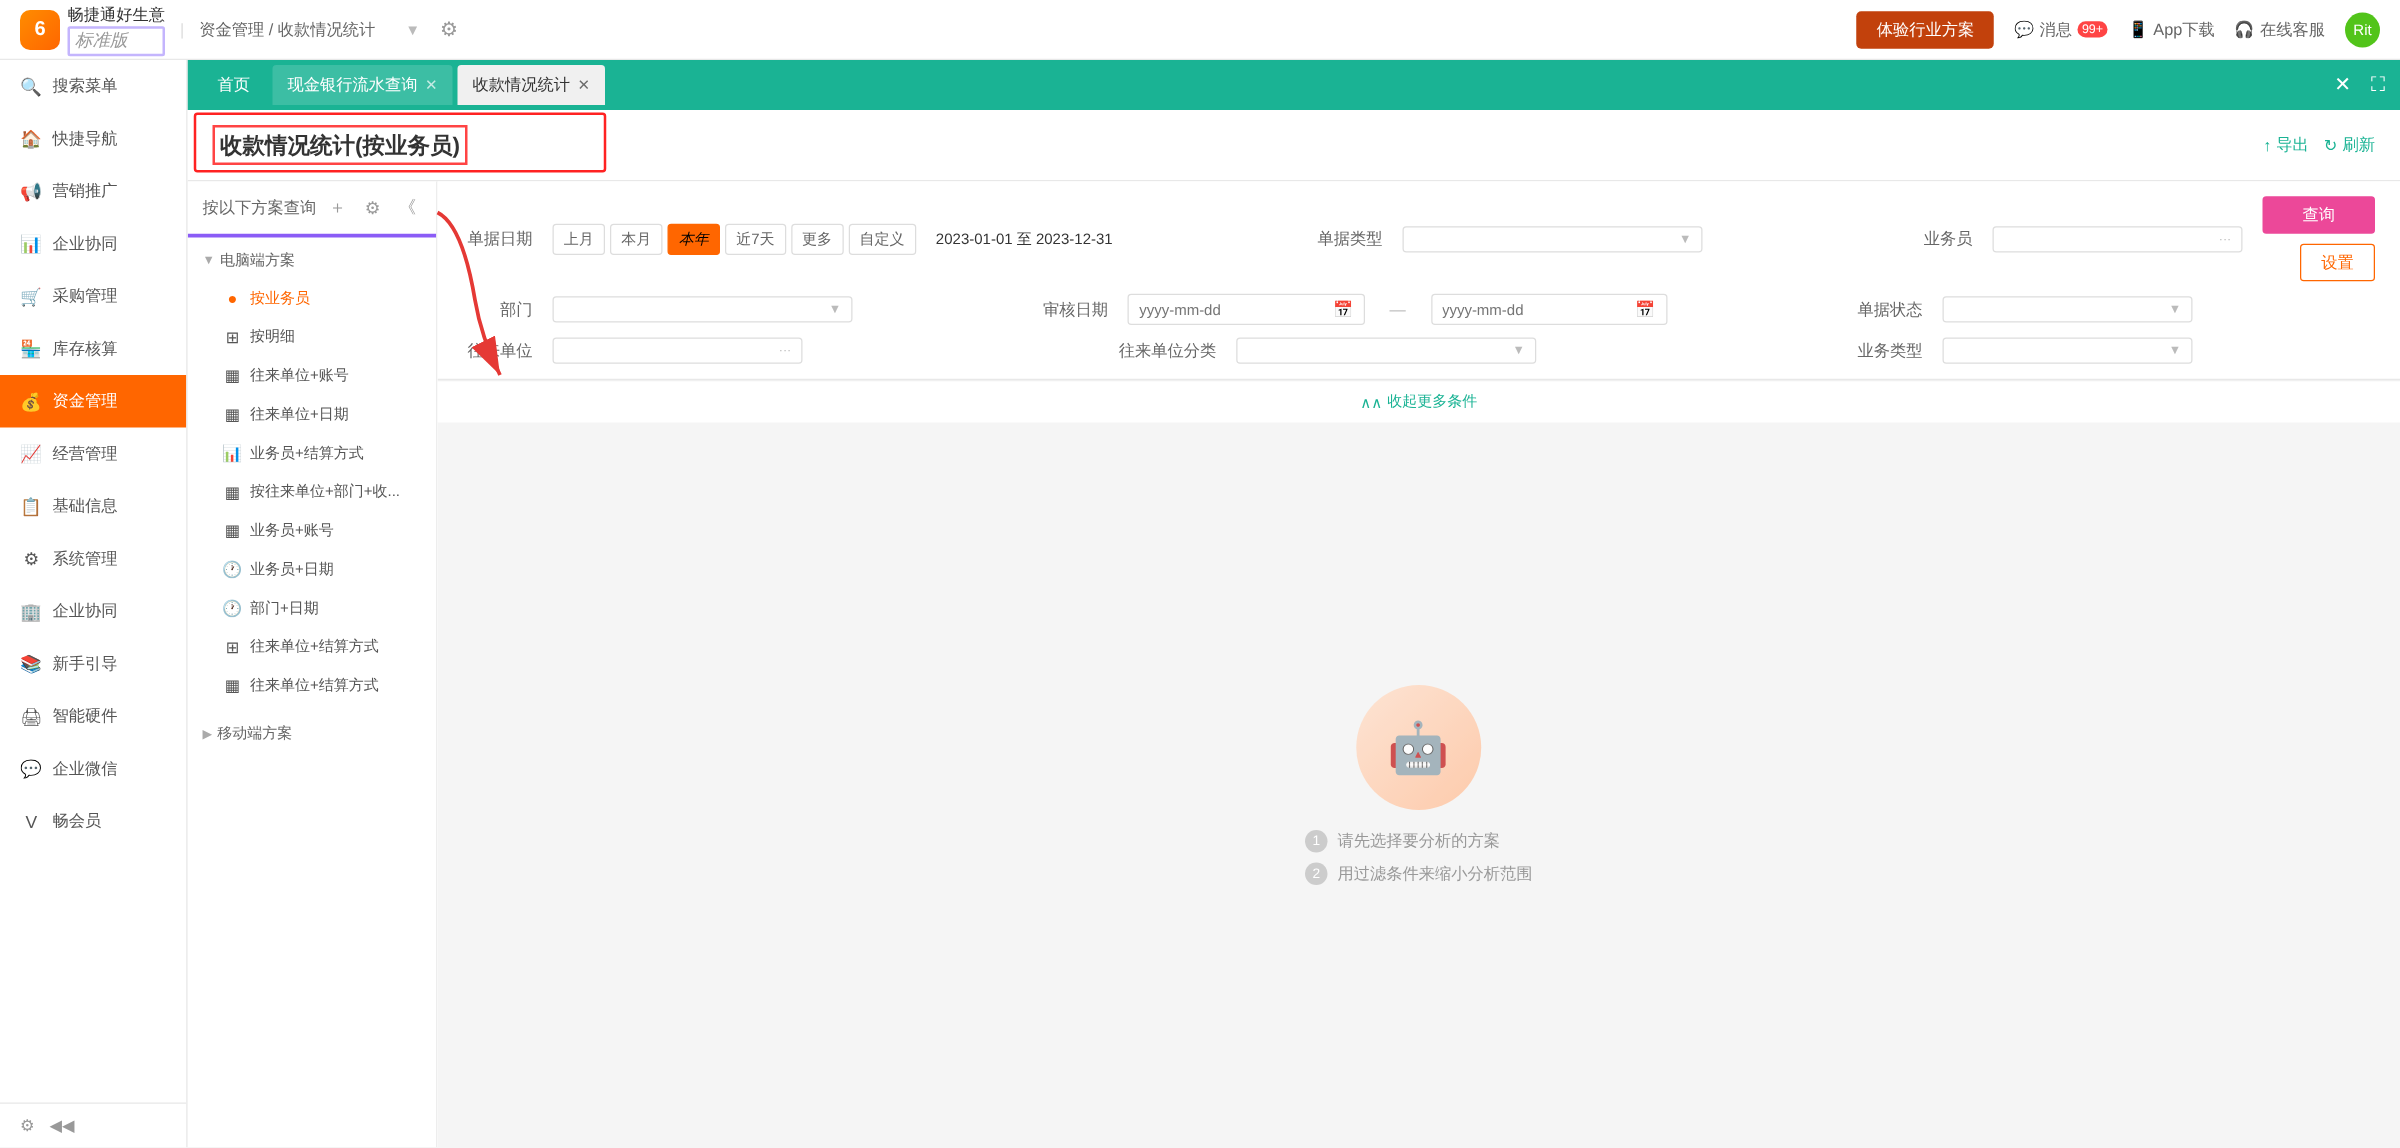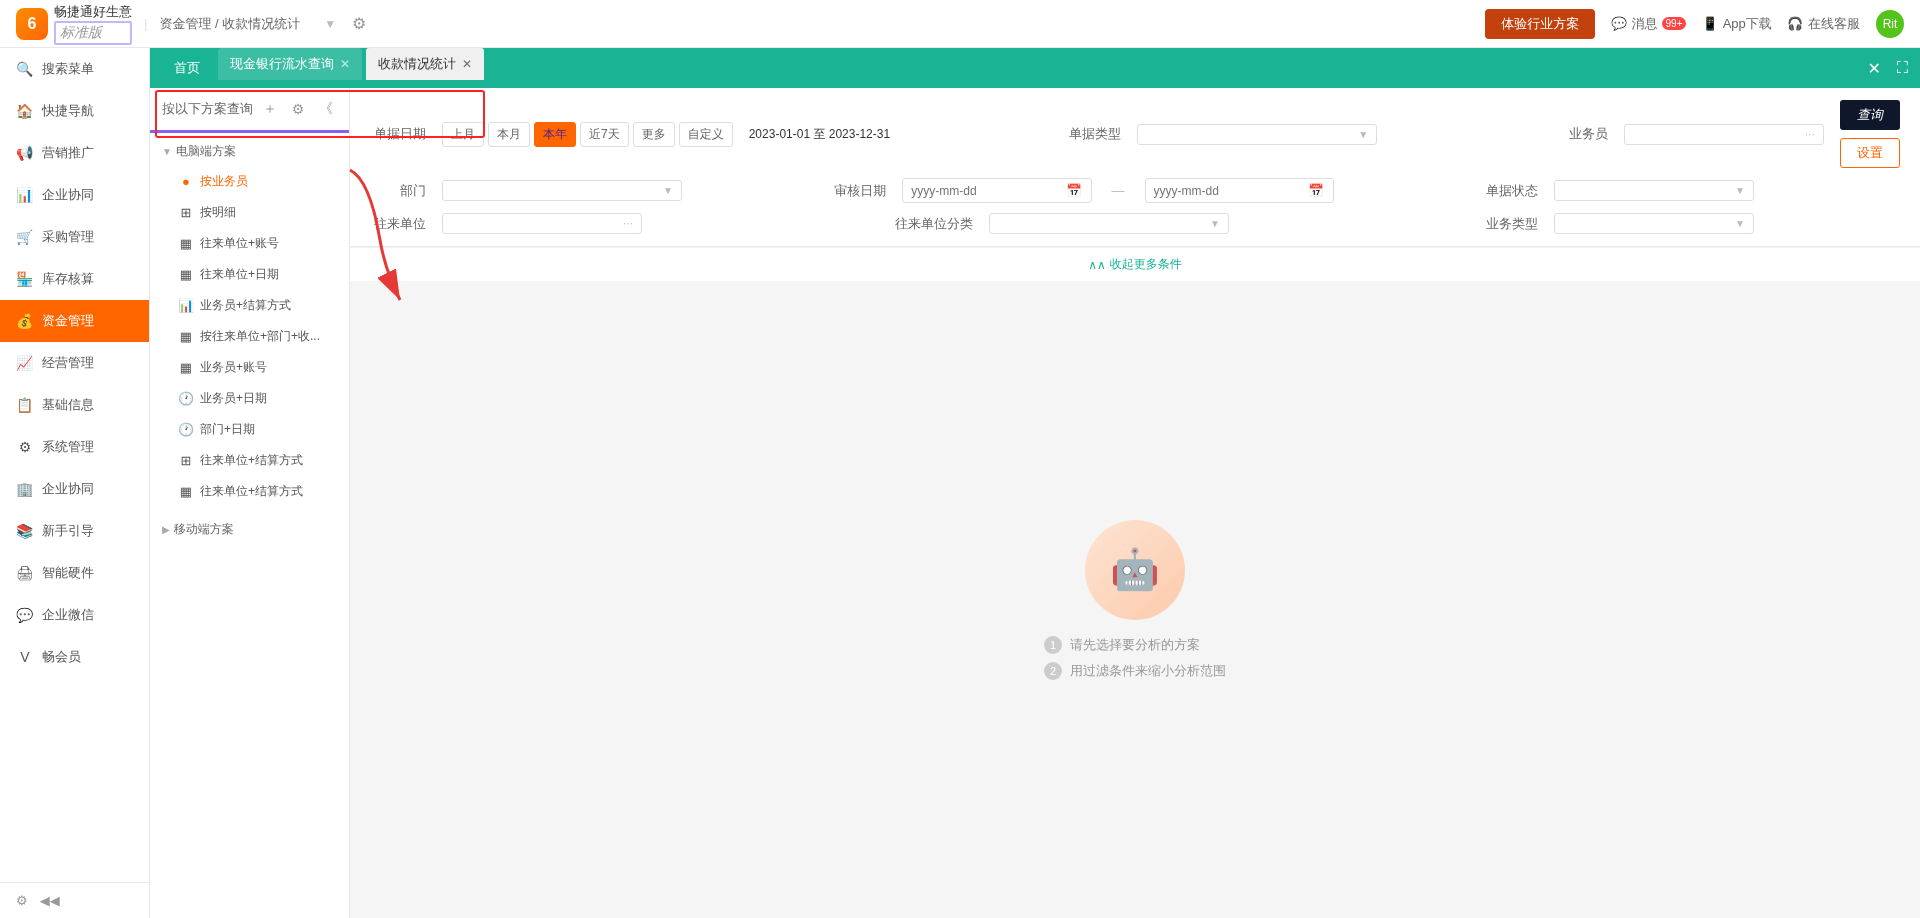"首页" .tab-bar { align-items: none -> center }
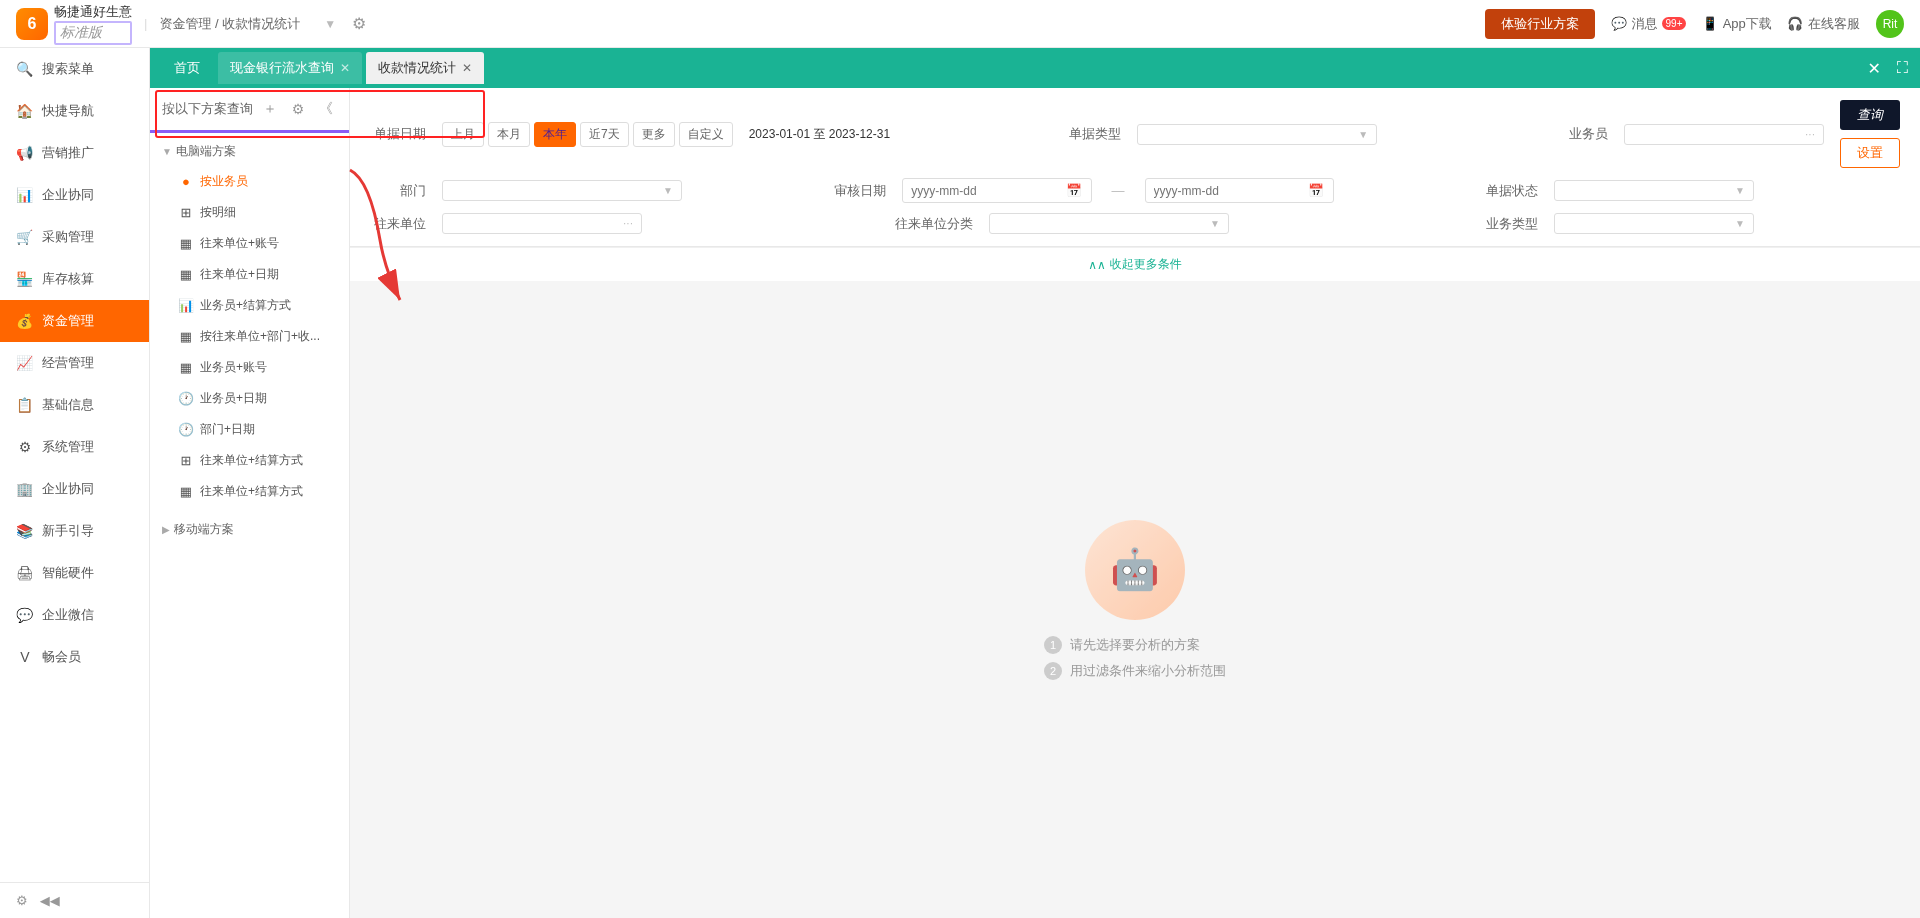"收款情况统计(按业务员)" div.page-header { html: none -> <div> <div> <span> <span>收款情况统计</span><span>(按业务员)</span> </span> </div> <div> <button> <span>↑</span> <span>导出</span> </button> <button> <span>↻</span> <span>刷新</span> </button> </div> </div> }
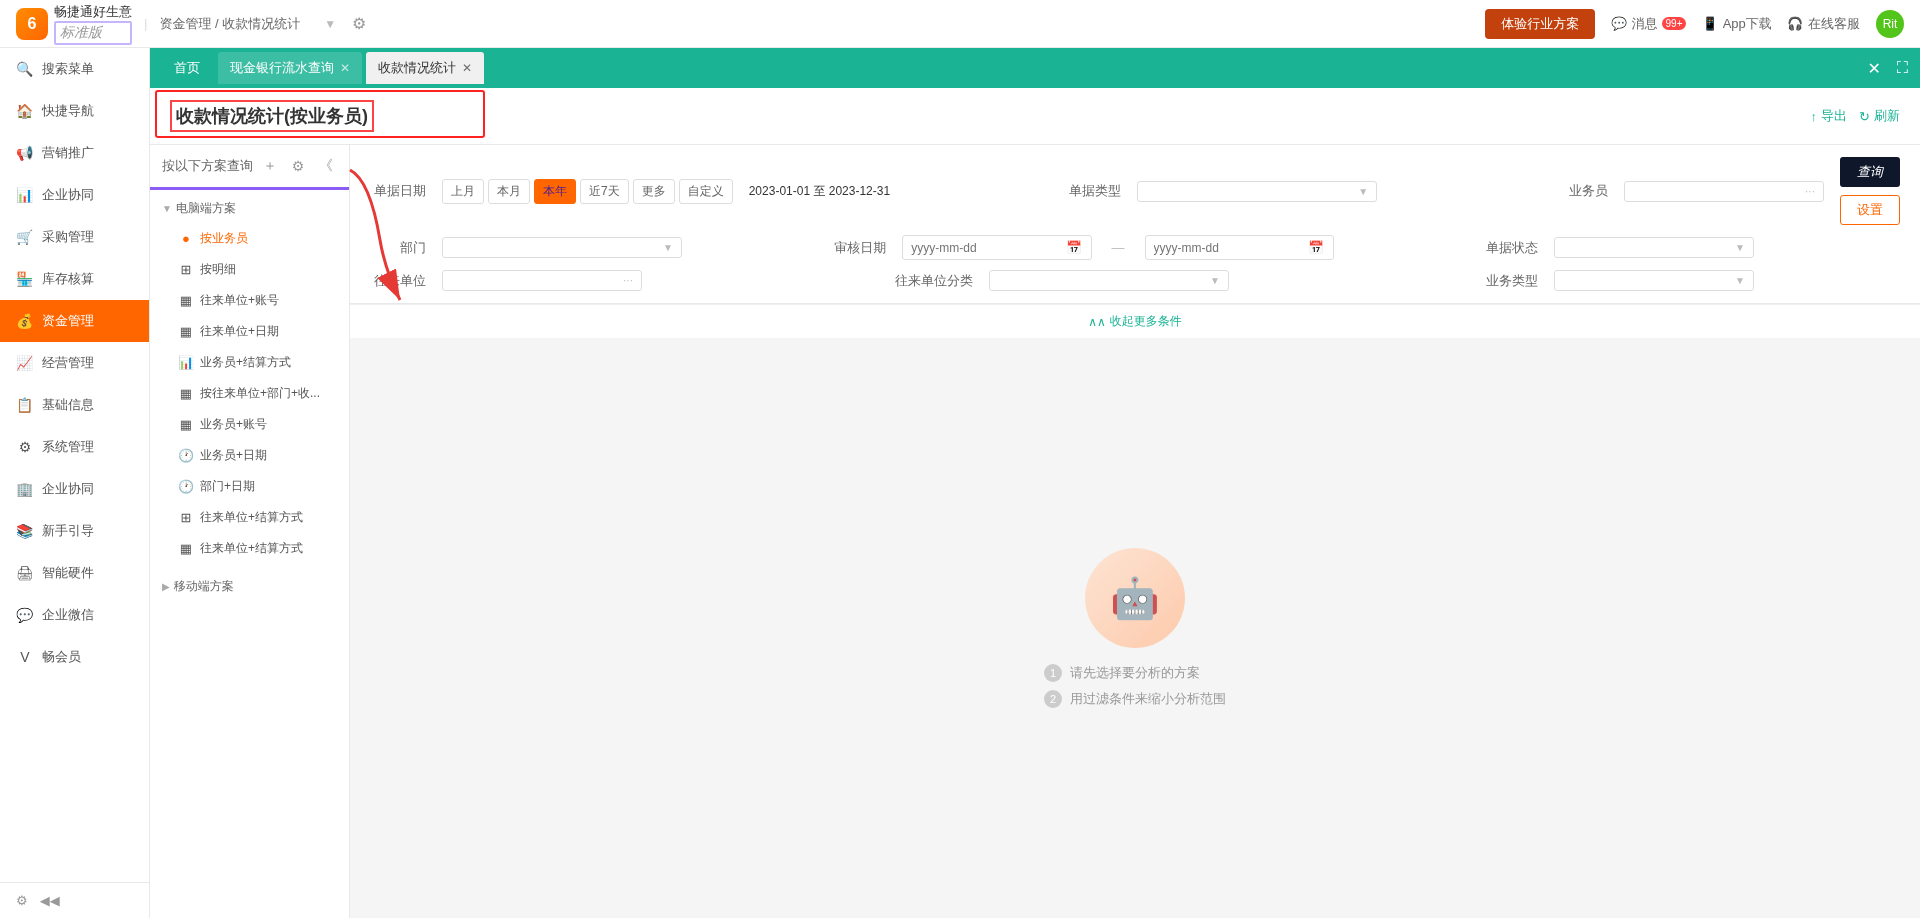"查询" .btn-query { background: #0f172a -> #ec4899; font-style: italic -> none; padding: 6px 17px -> 6px 32px }
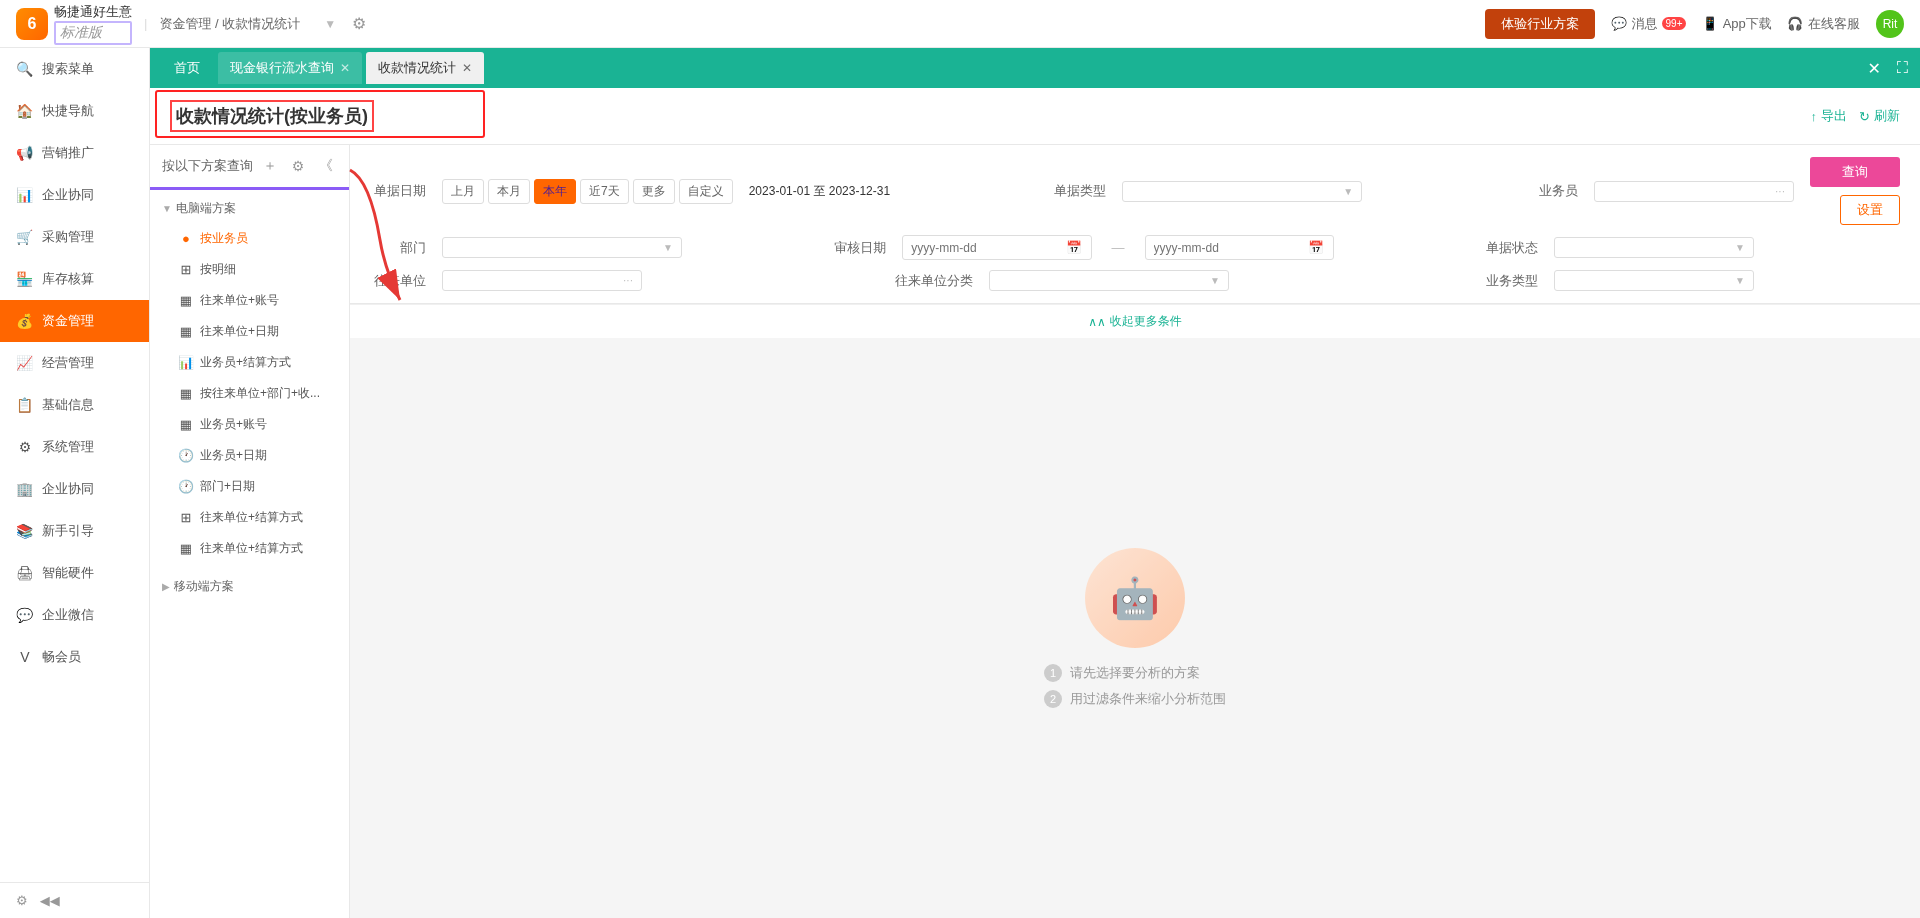"本年" .date-quick-btn.active { color: #4c1d95 -> #000000; font-style: none -> italic }
